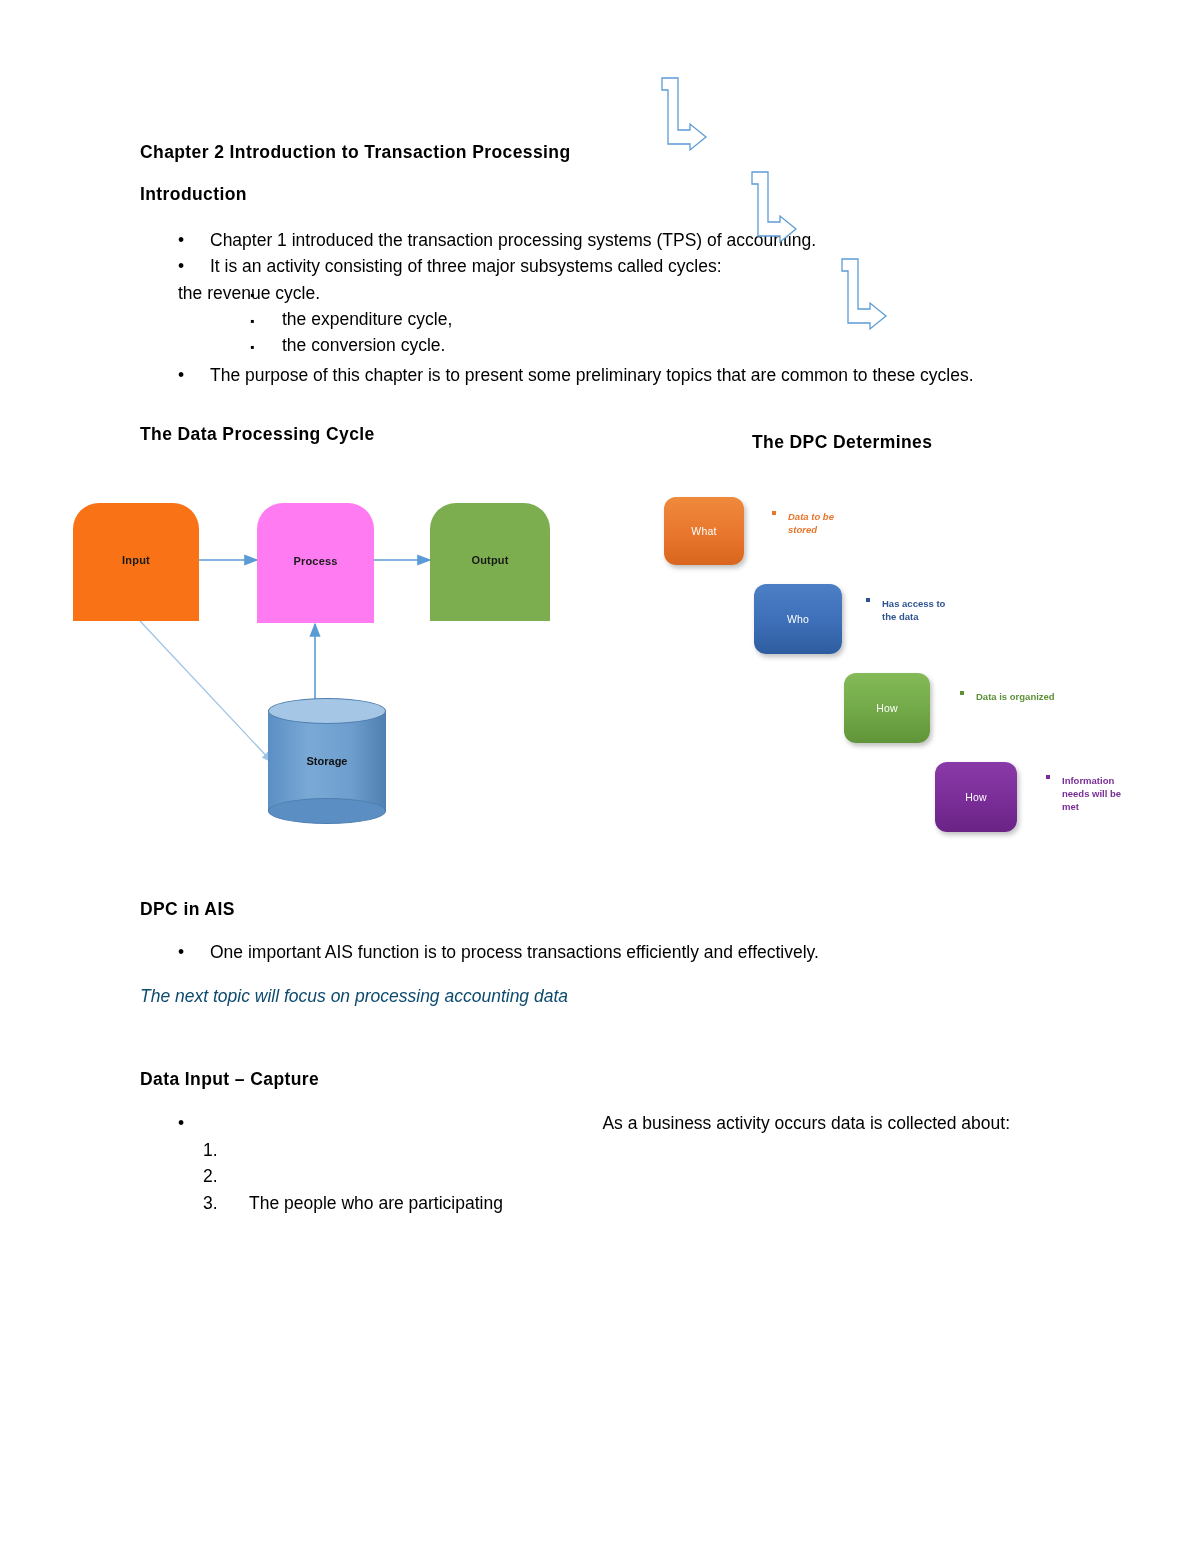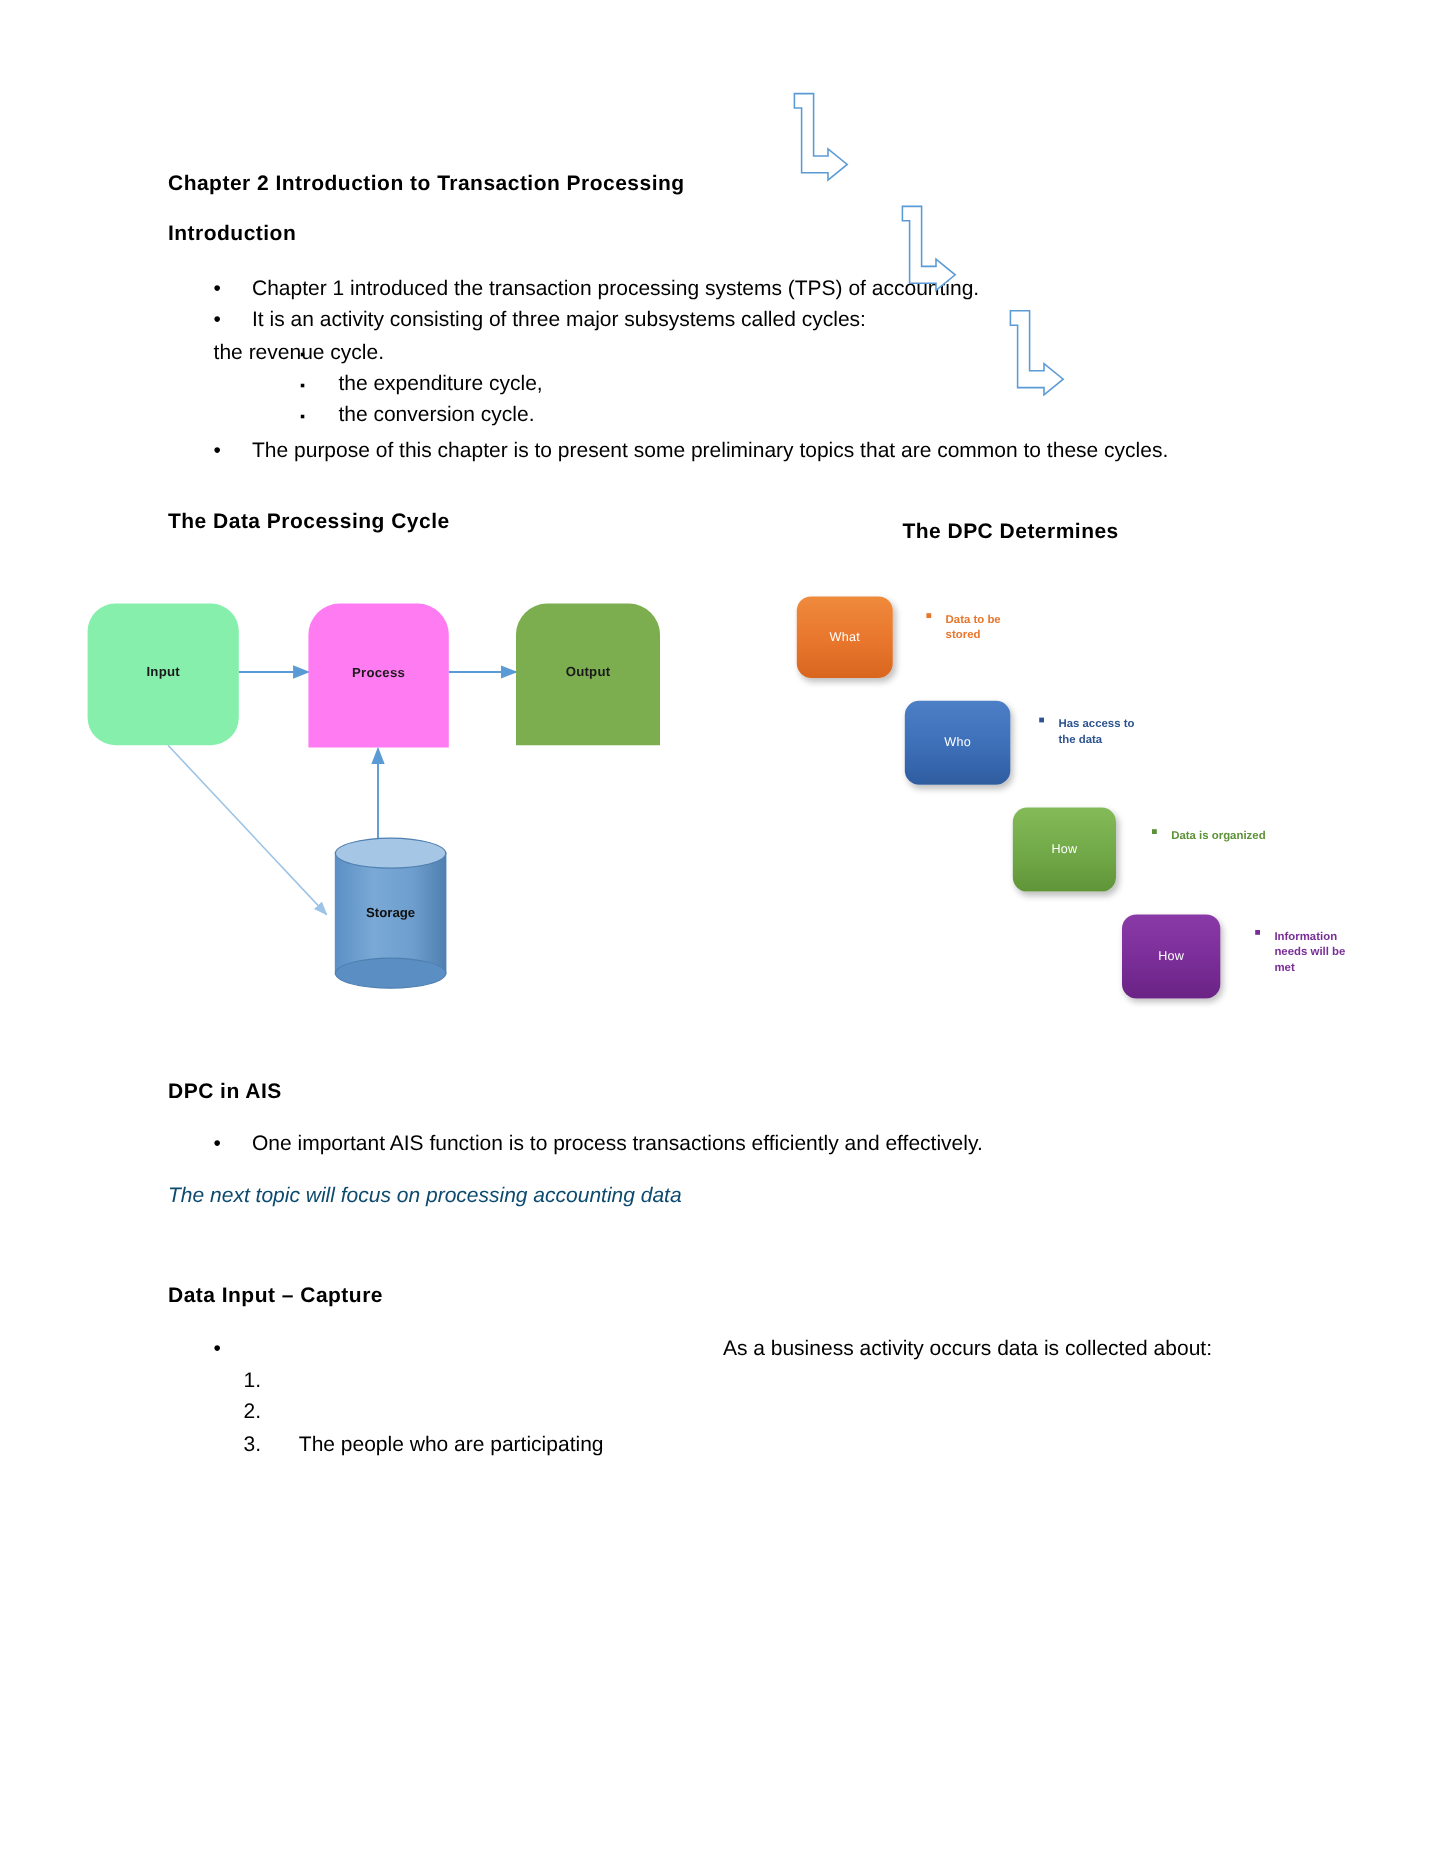"Data to be stored" div.note { font-style: none -> italic }
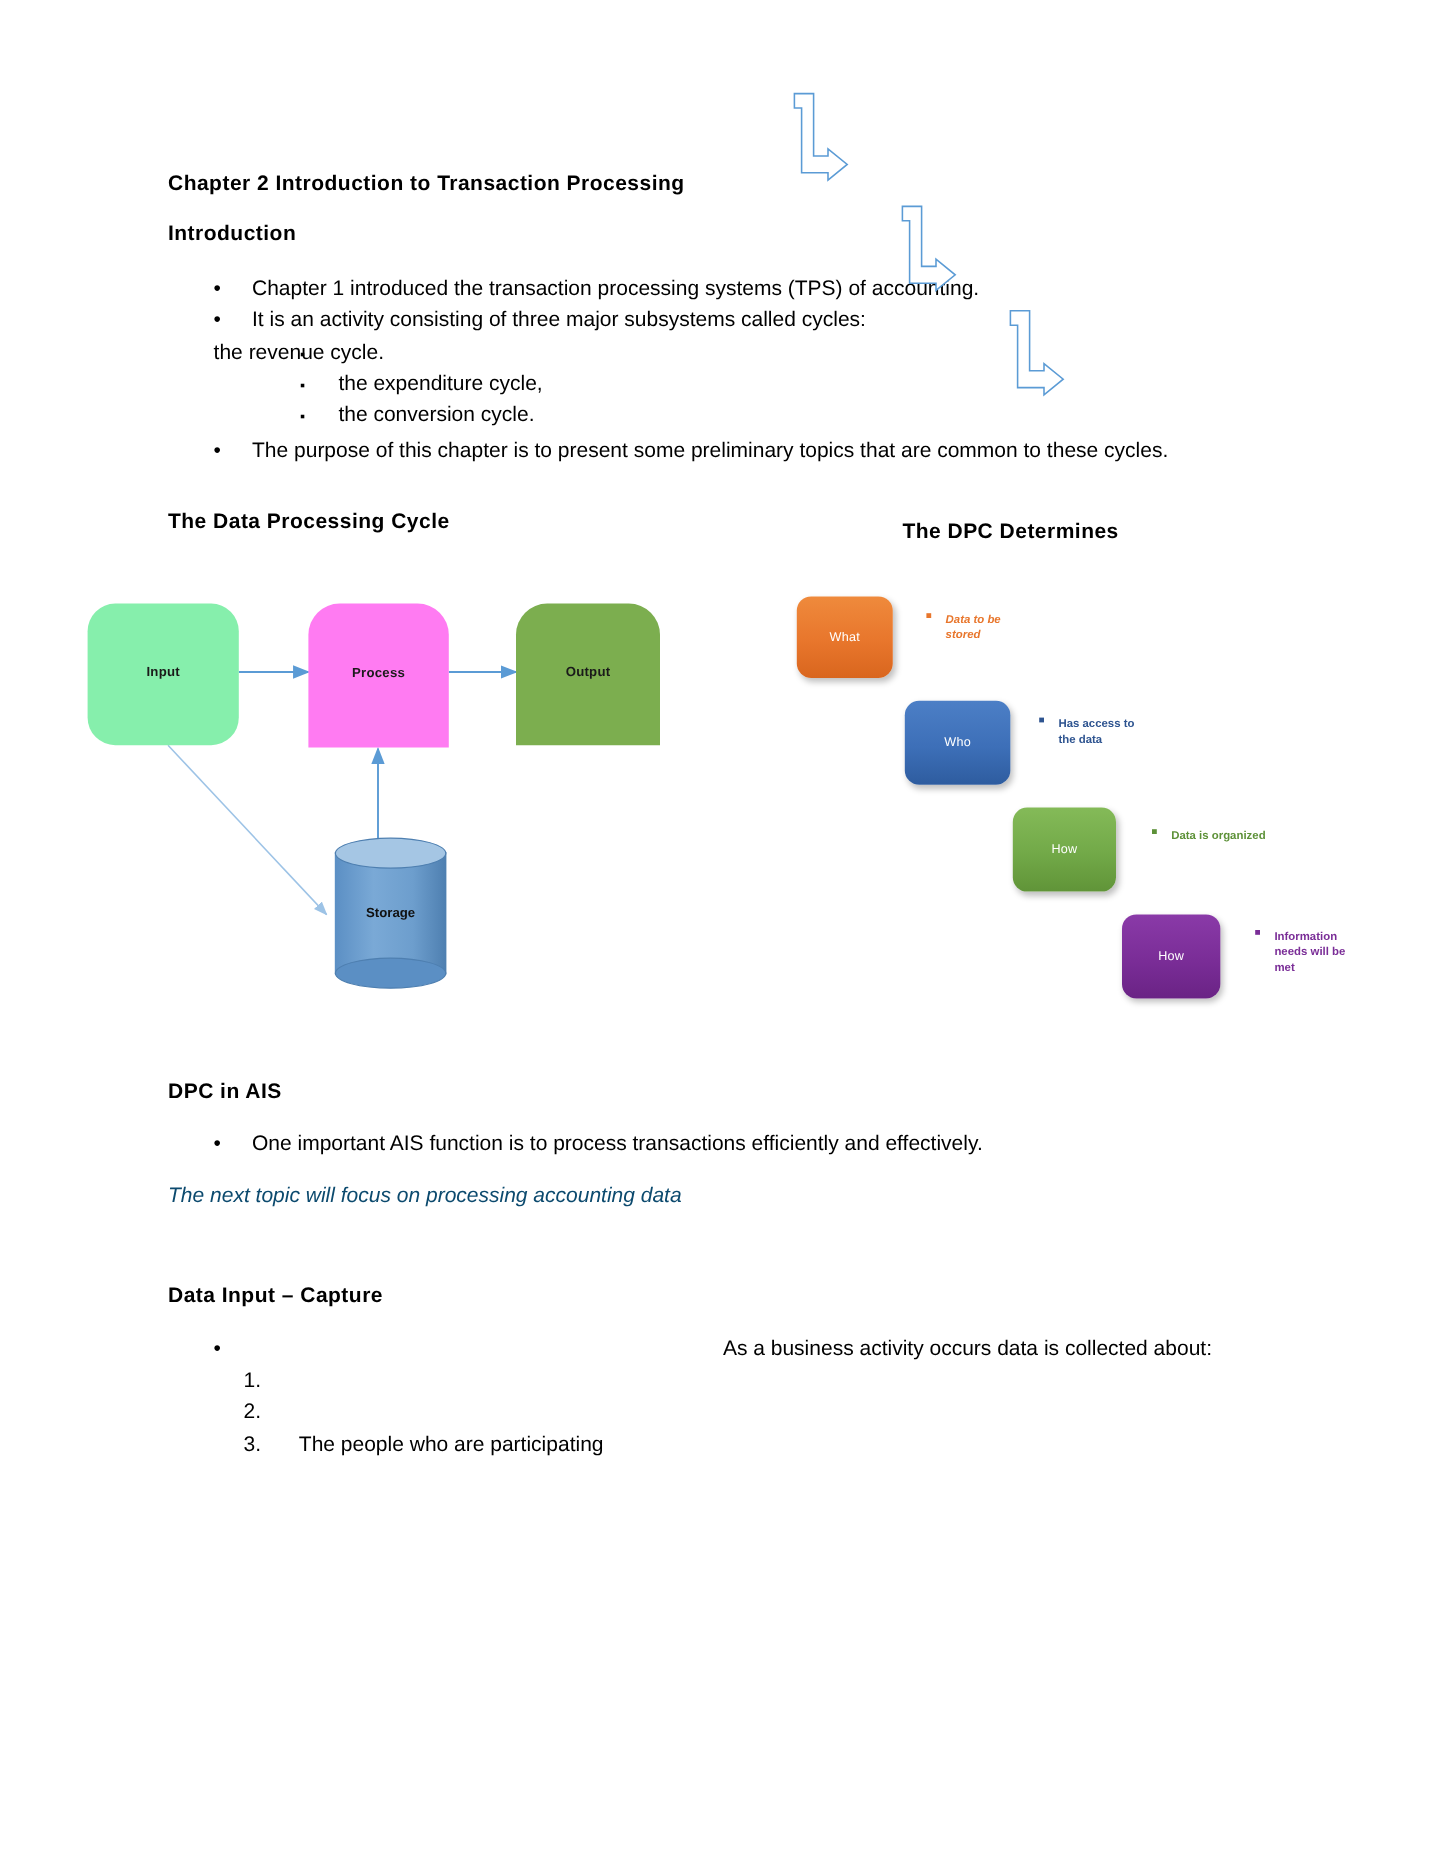"Input" div.fc-box { background: #86efac -> #f97316; border-radius: 23px -> none }
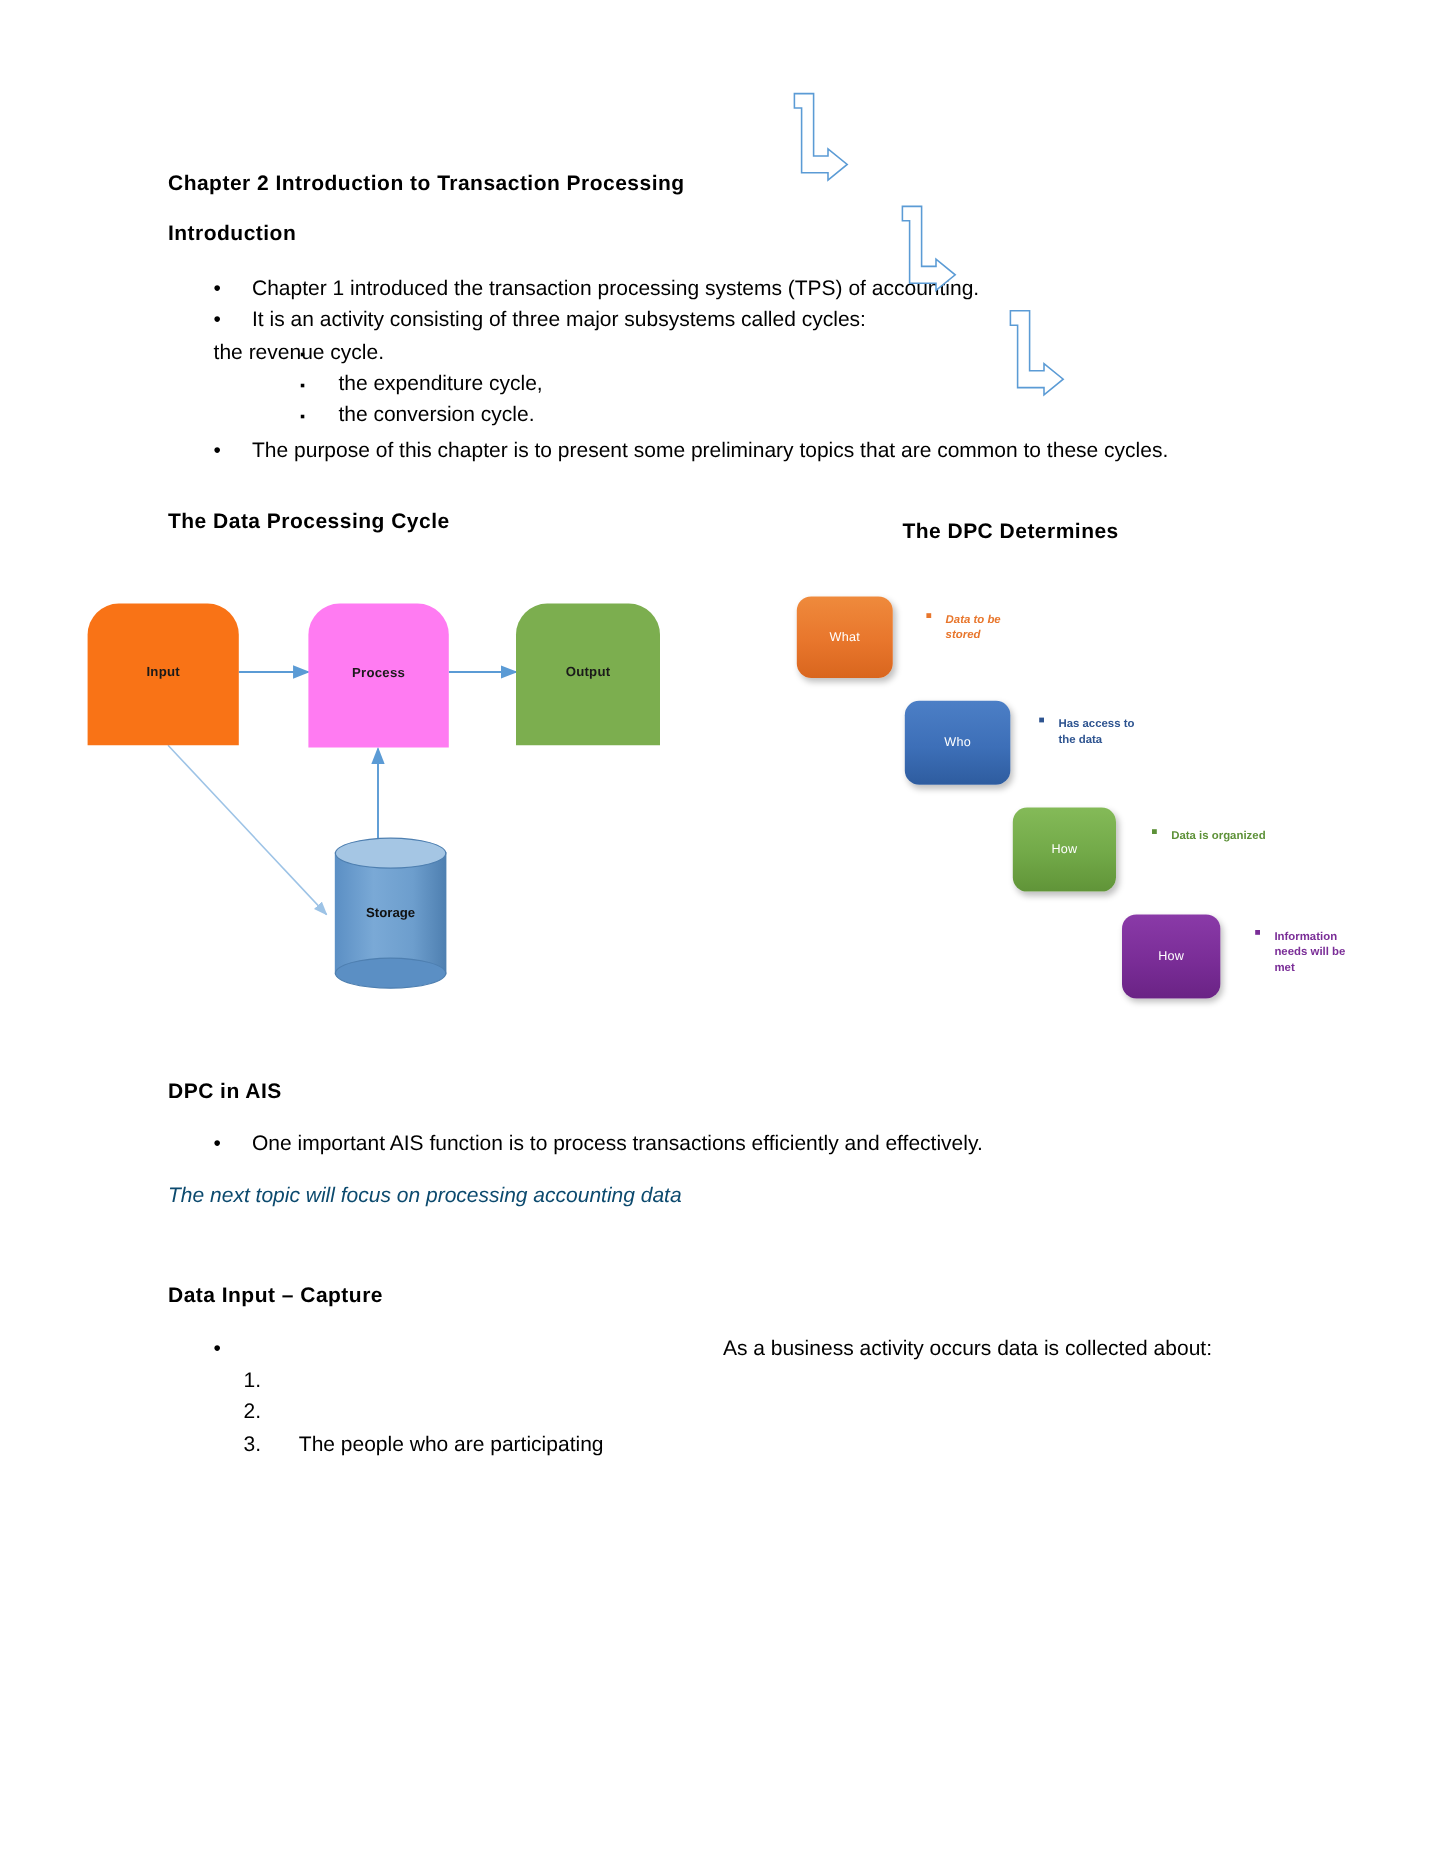"Storage" div.cyl { left: 279px -> 268px; width: 93px -> 118px }
